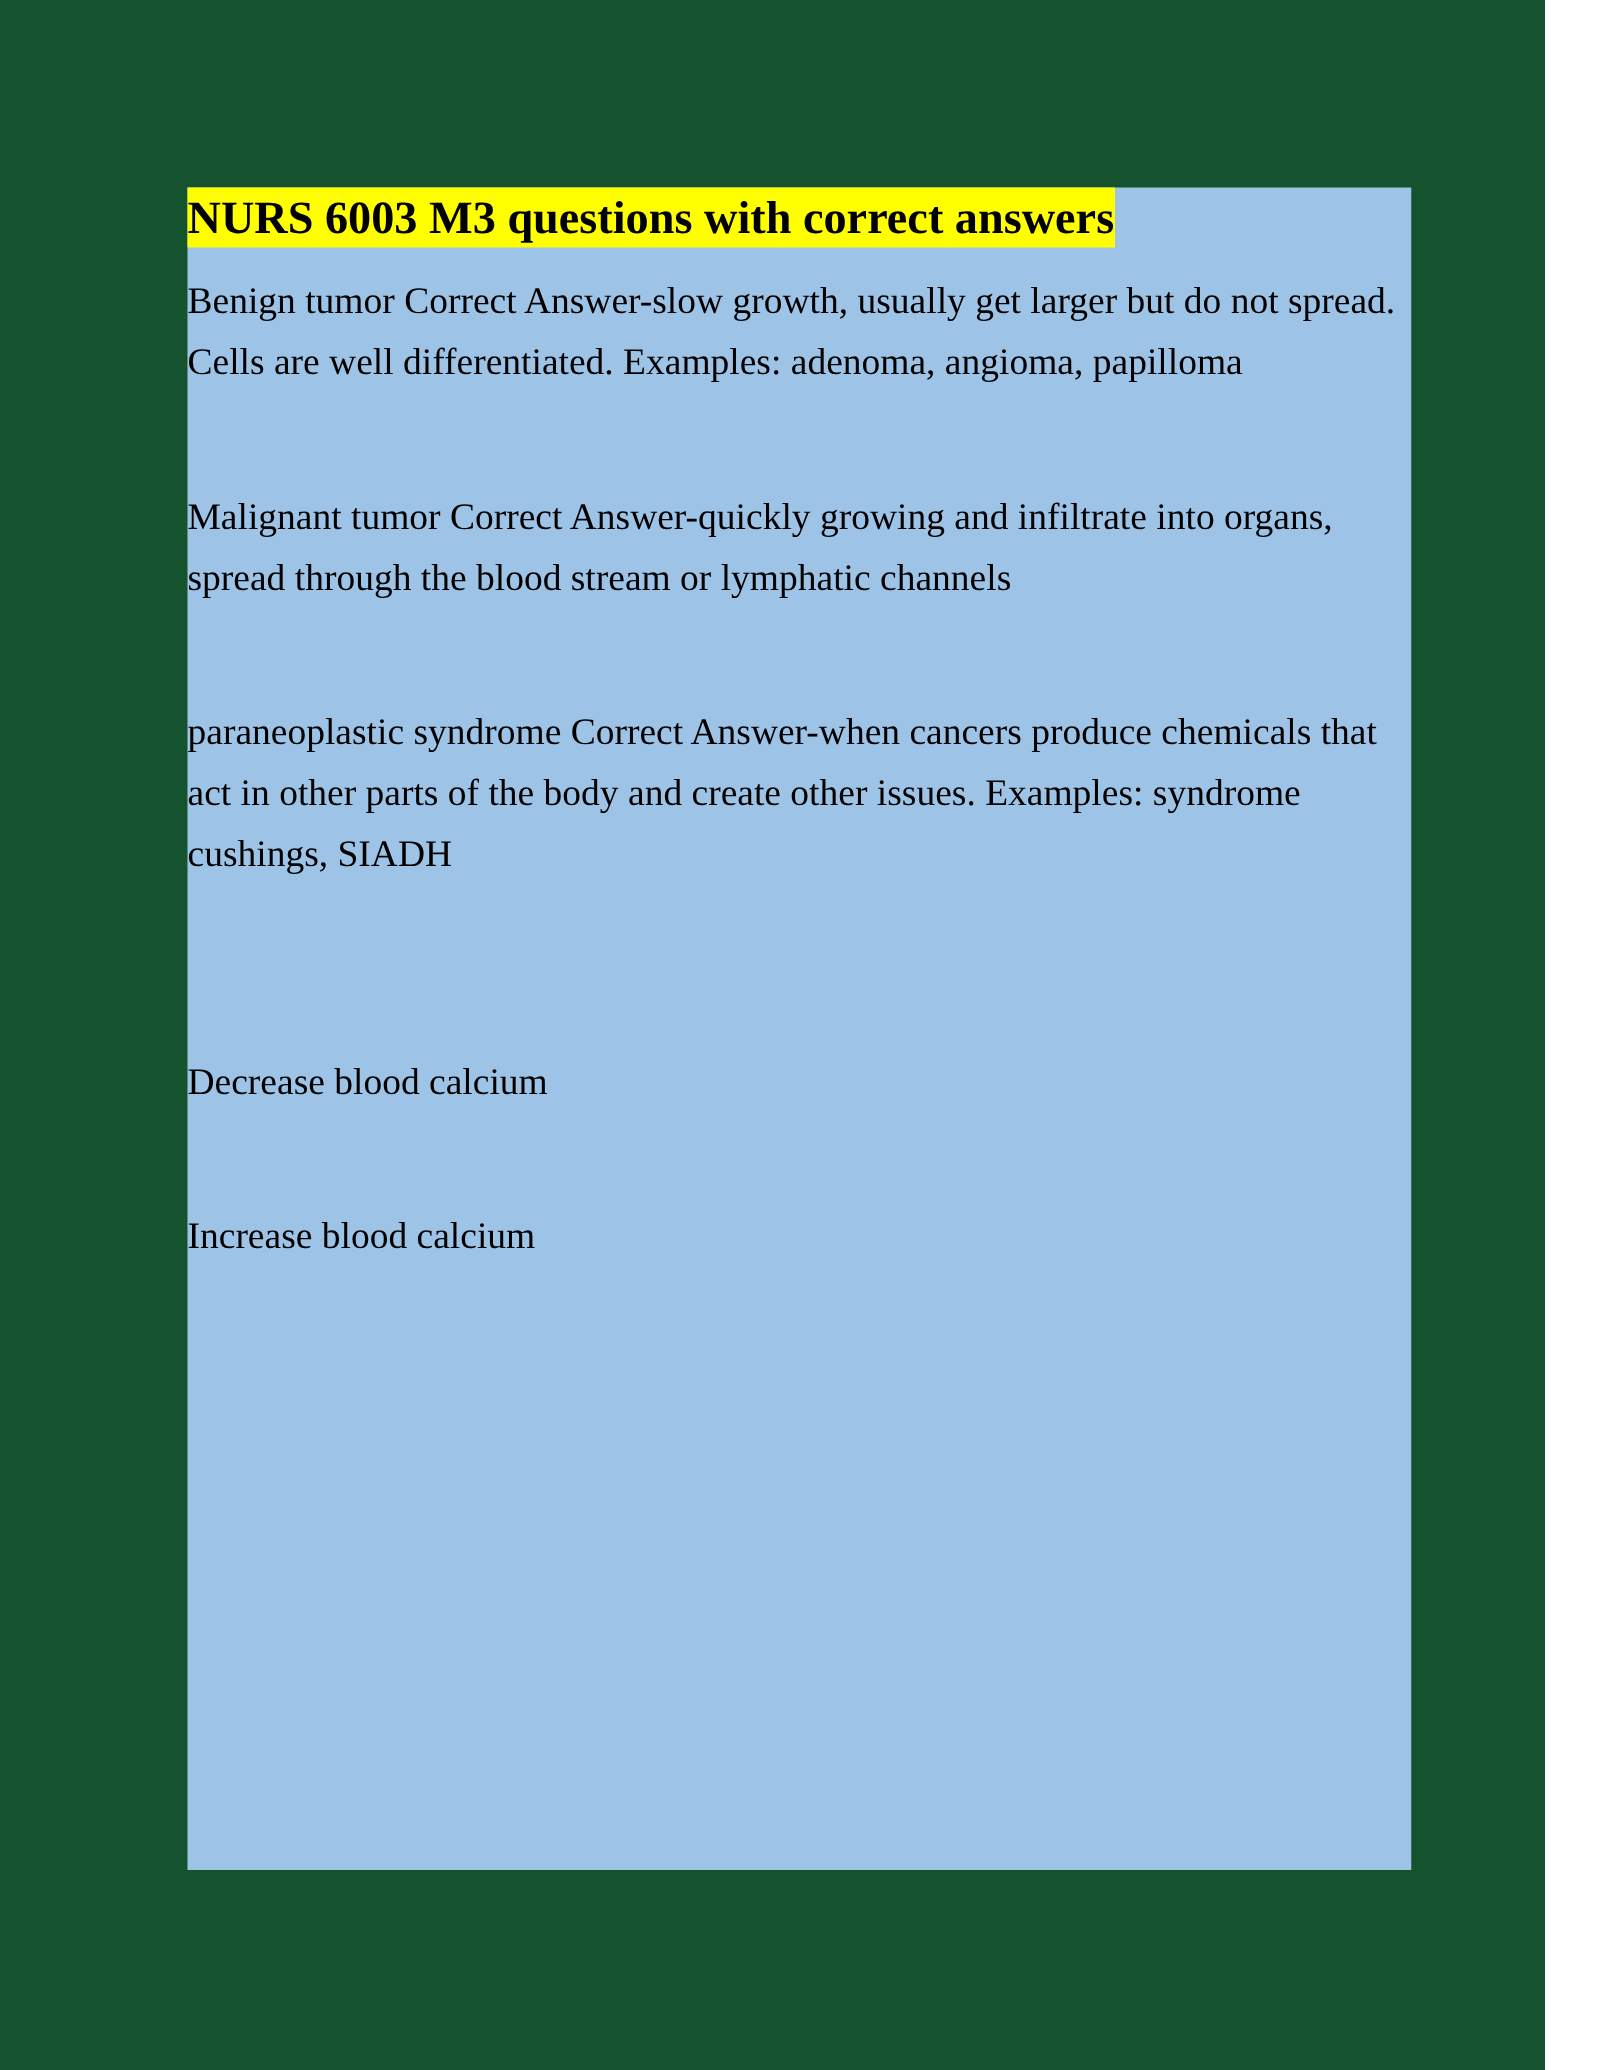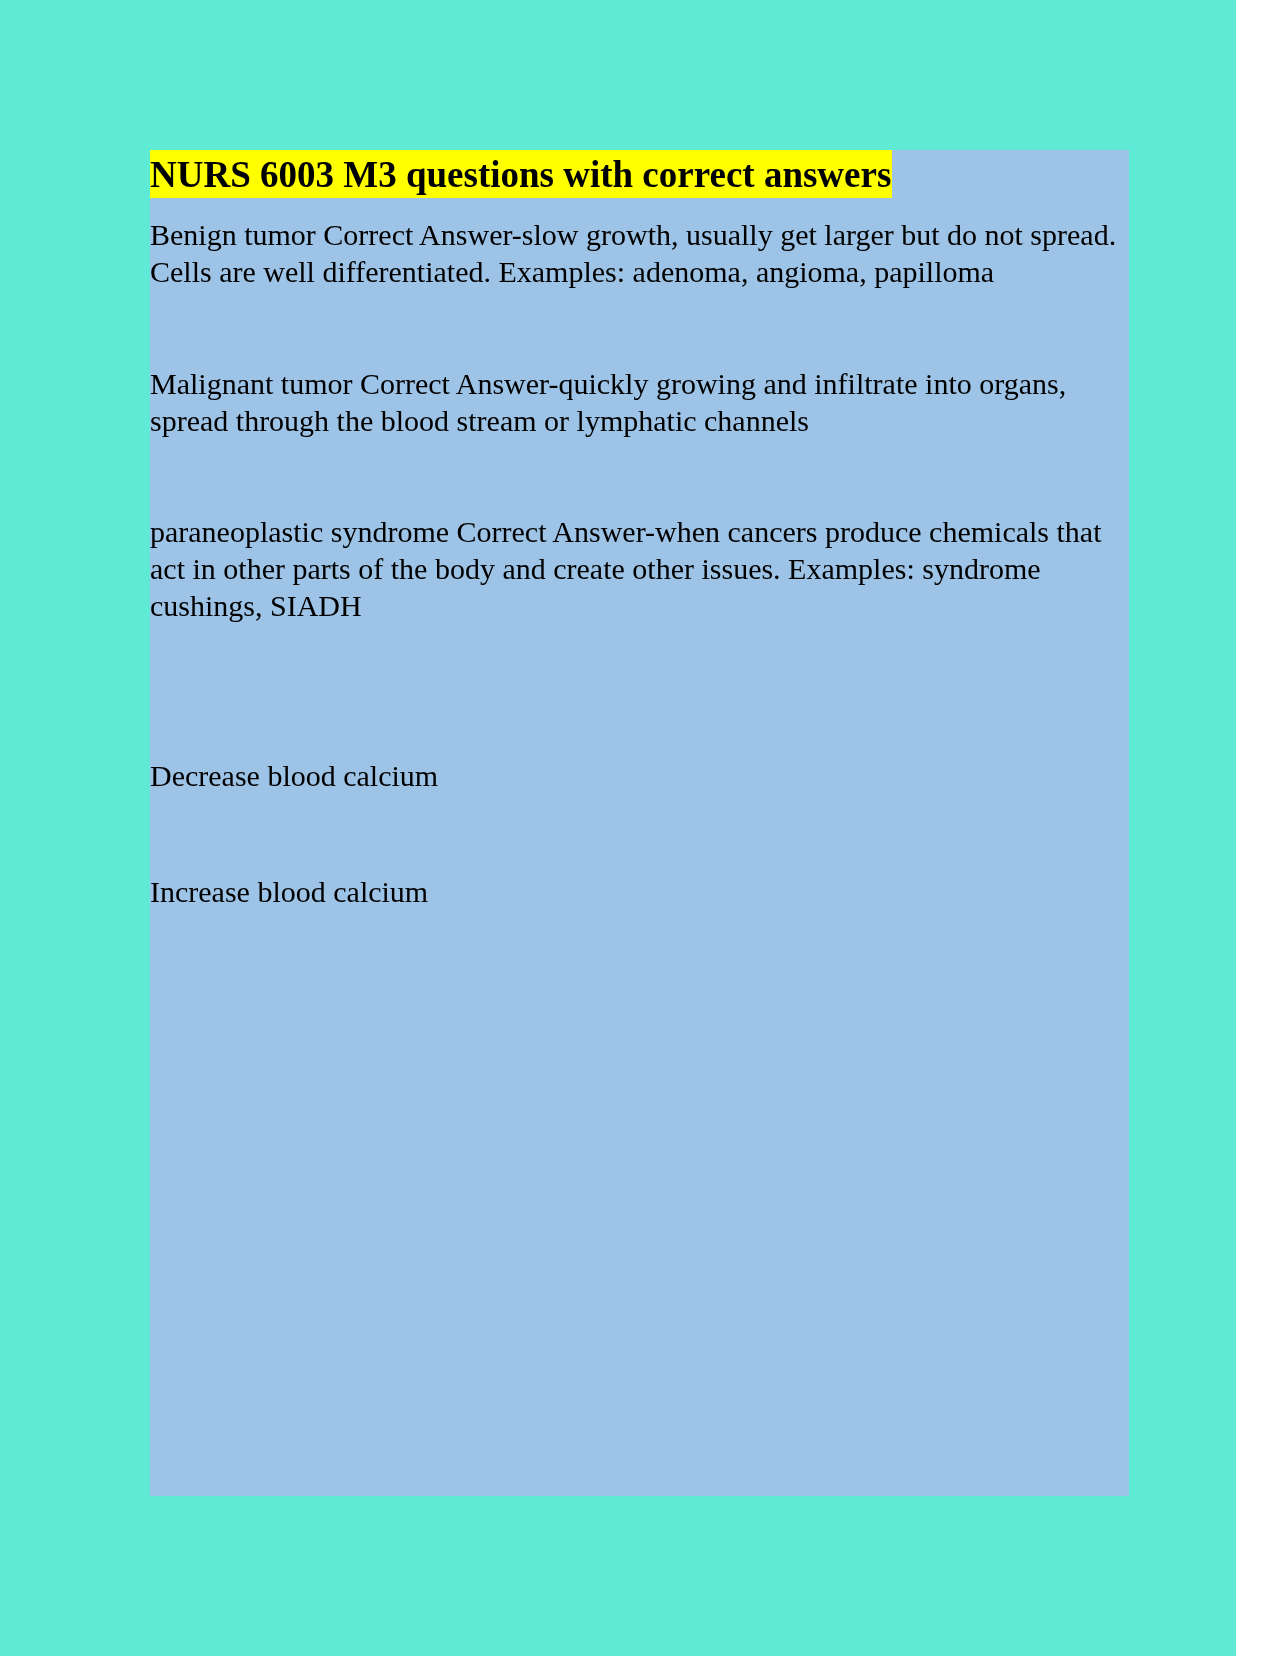"NURS 6003 M3 questions with" .page { background: #5eead4 -> #14532d }
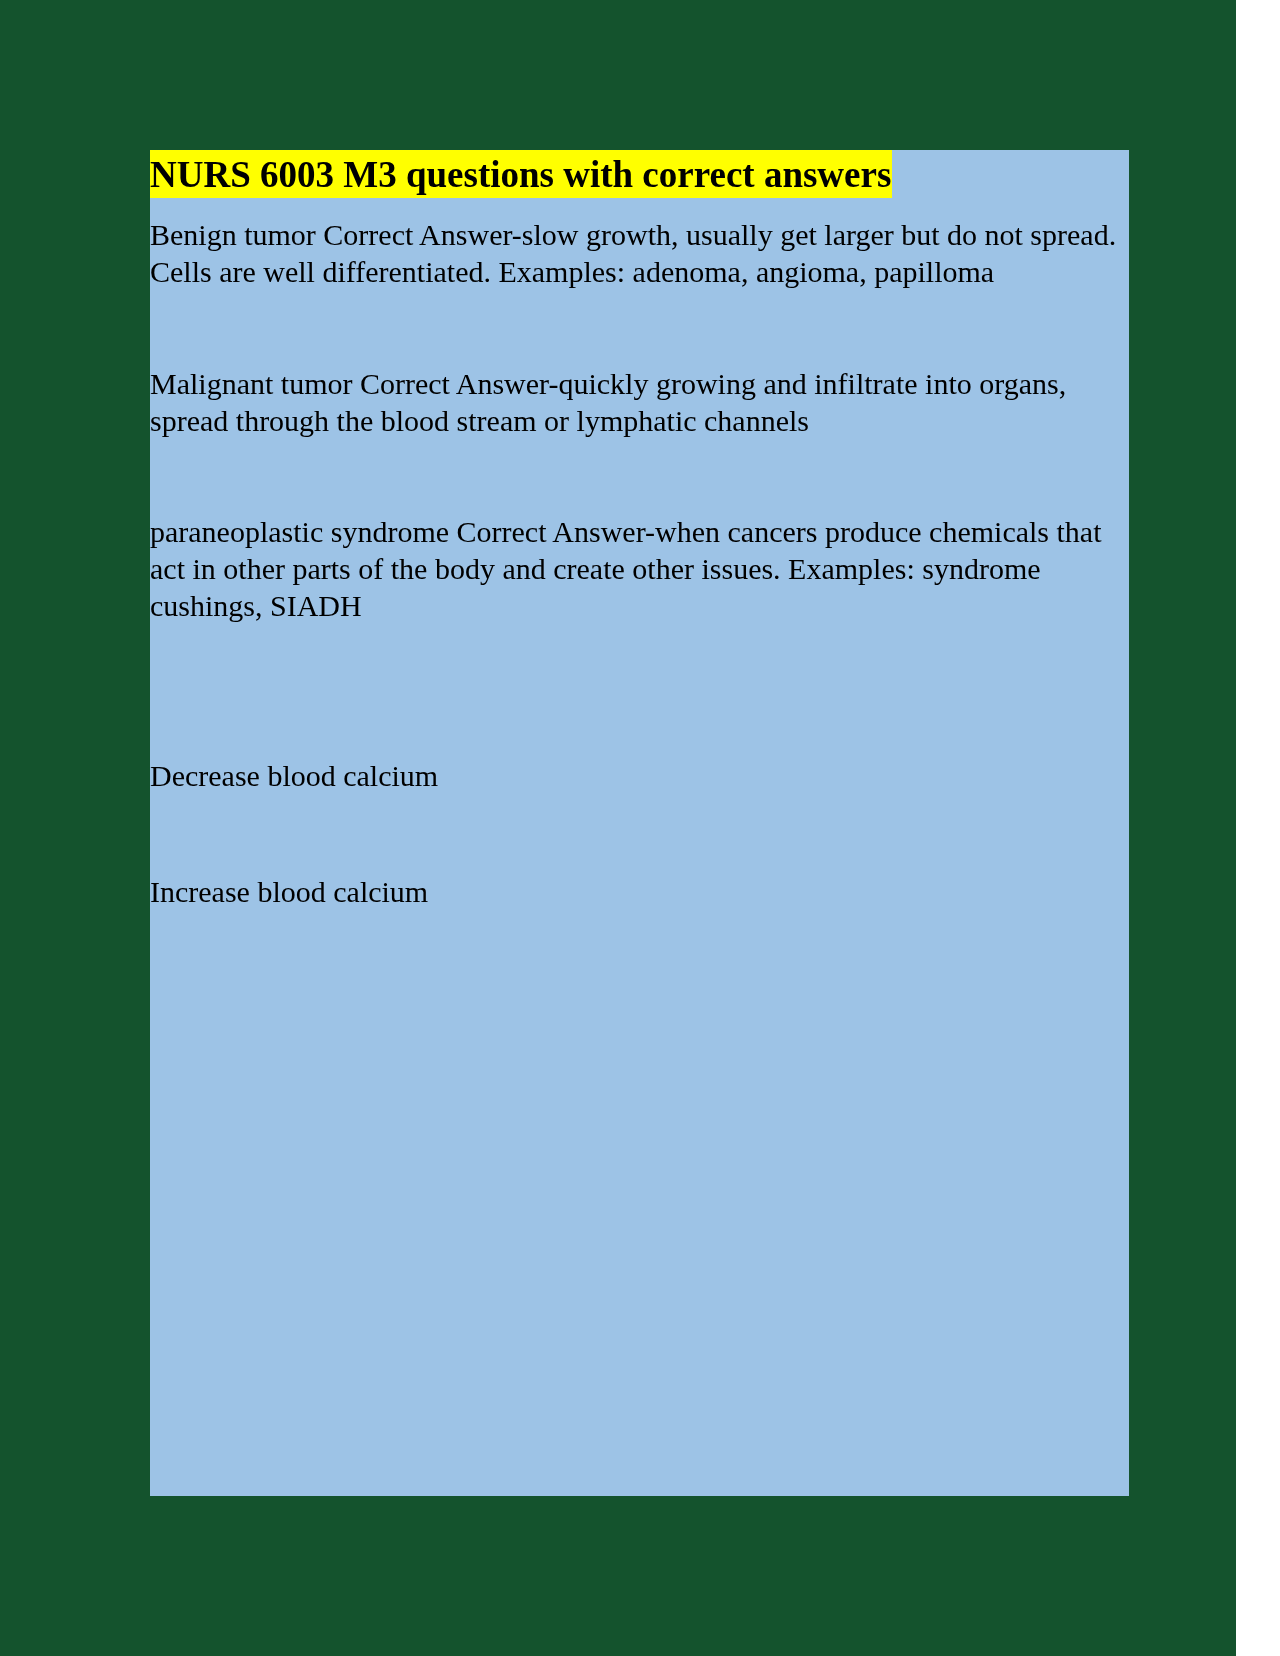"Benign tumor Correct Answer-slow growth," .para { line-height: 37px -> 49px }
